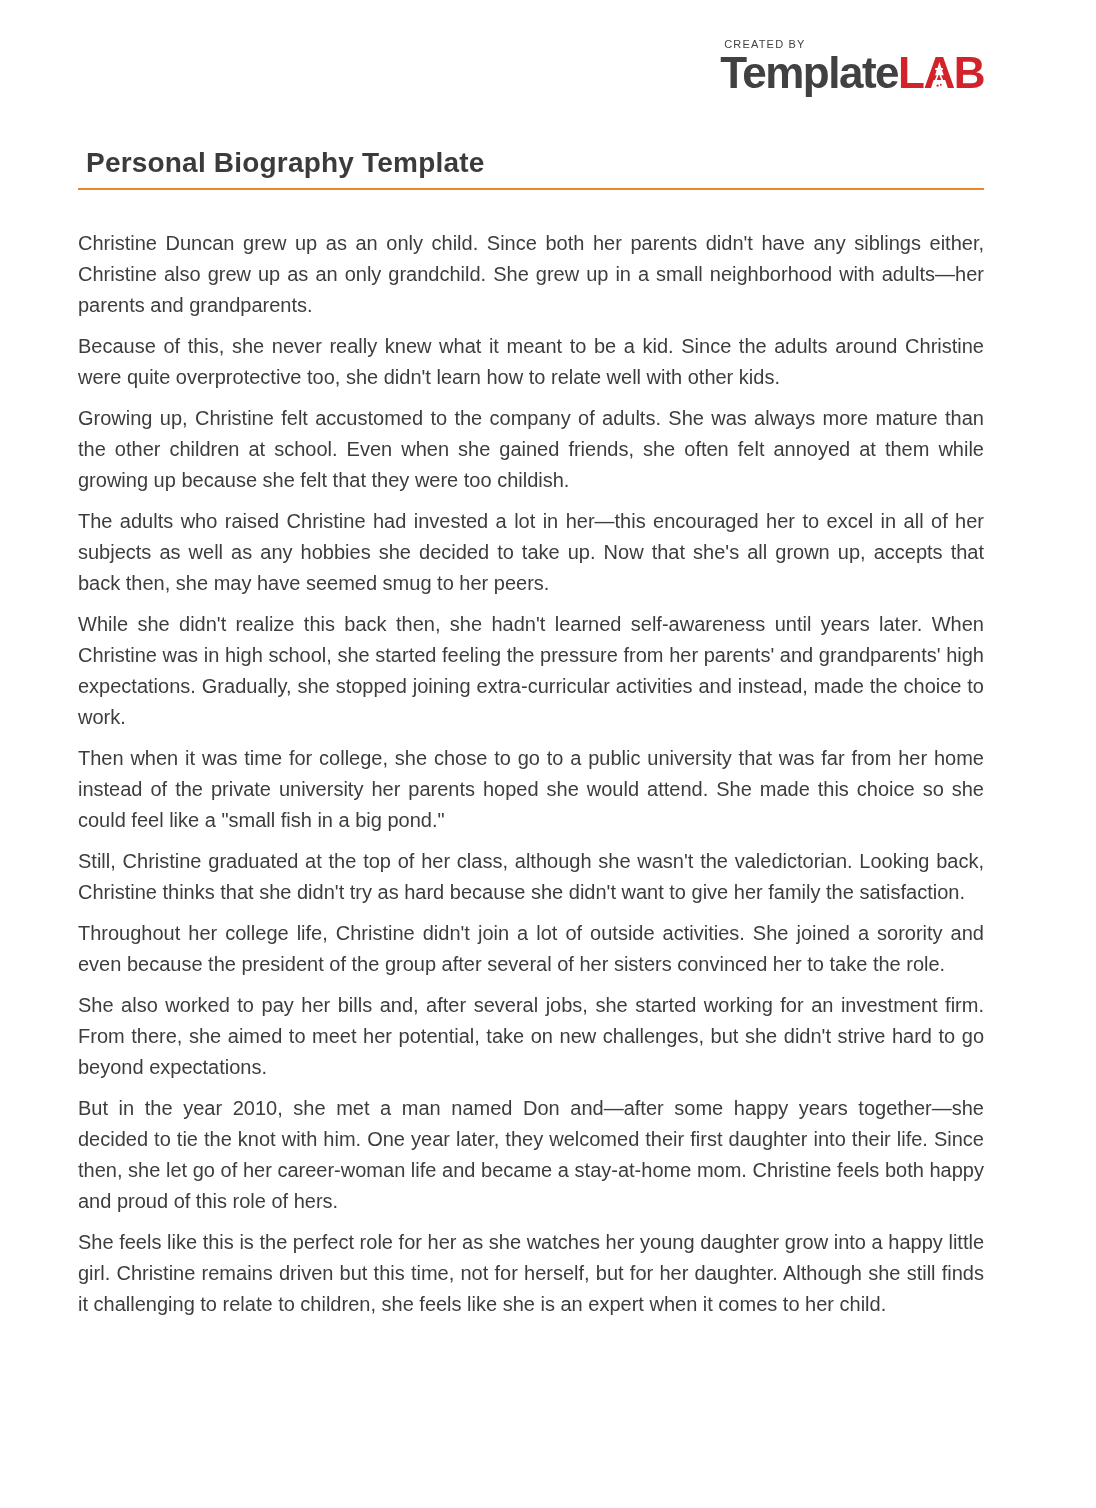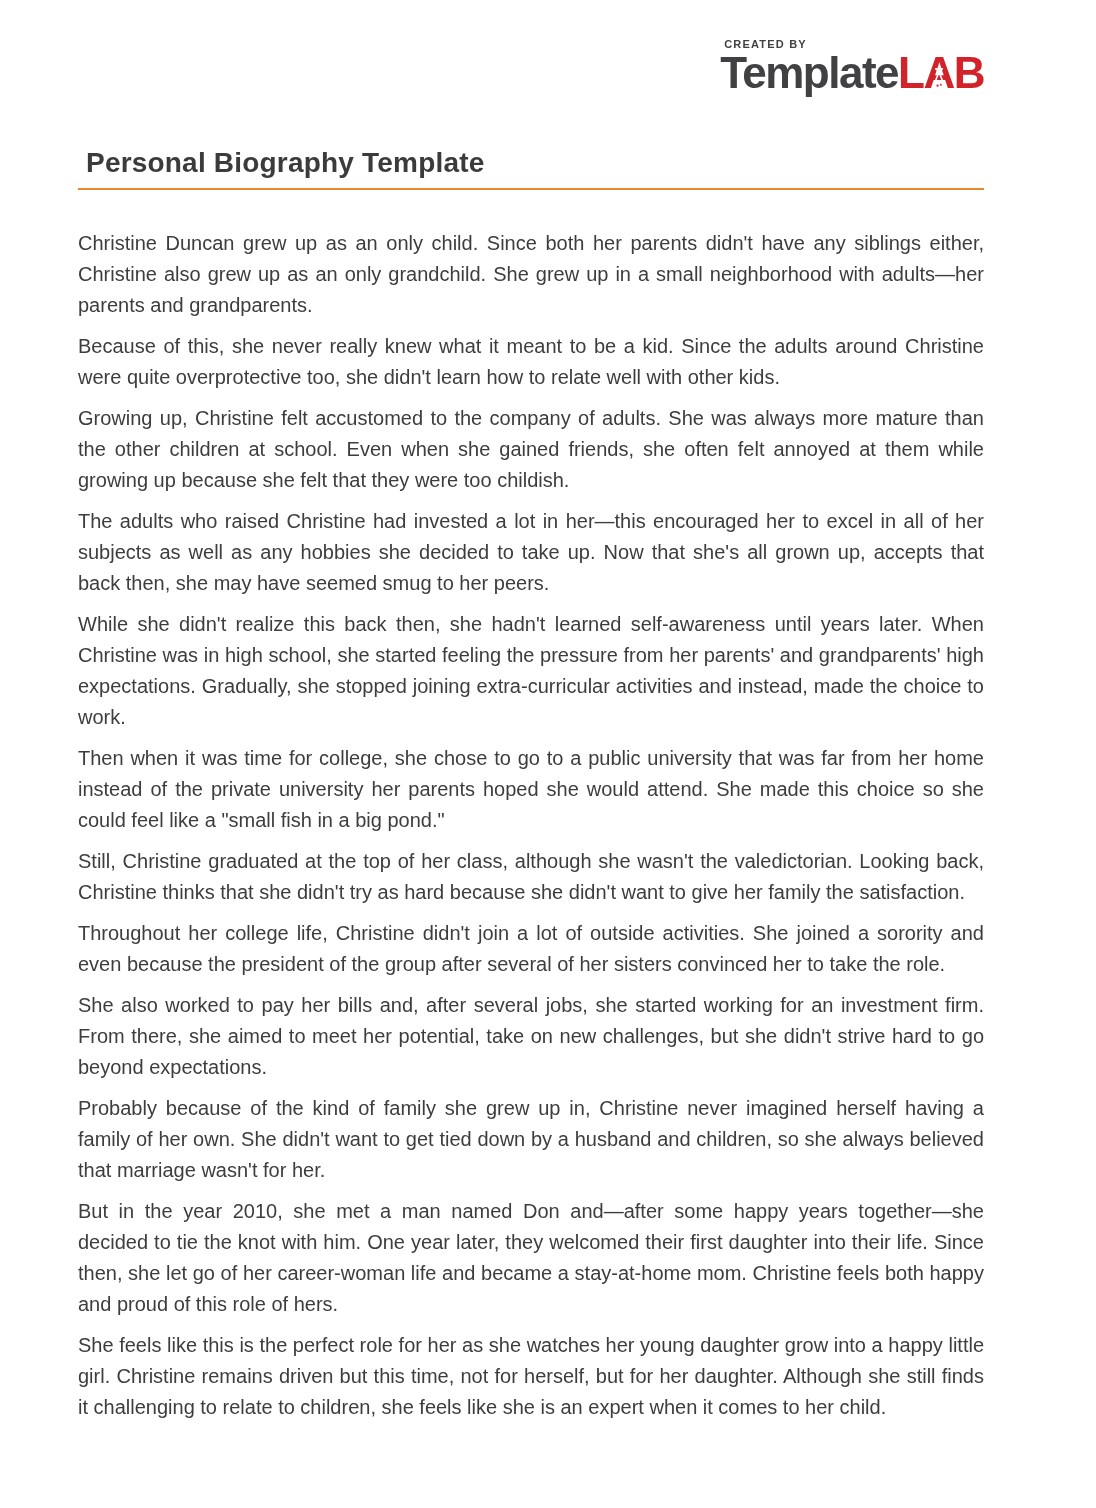"CREATED BY" .created-by { font-weight: bold -> normal }
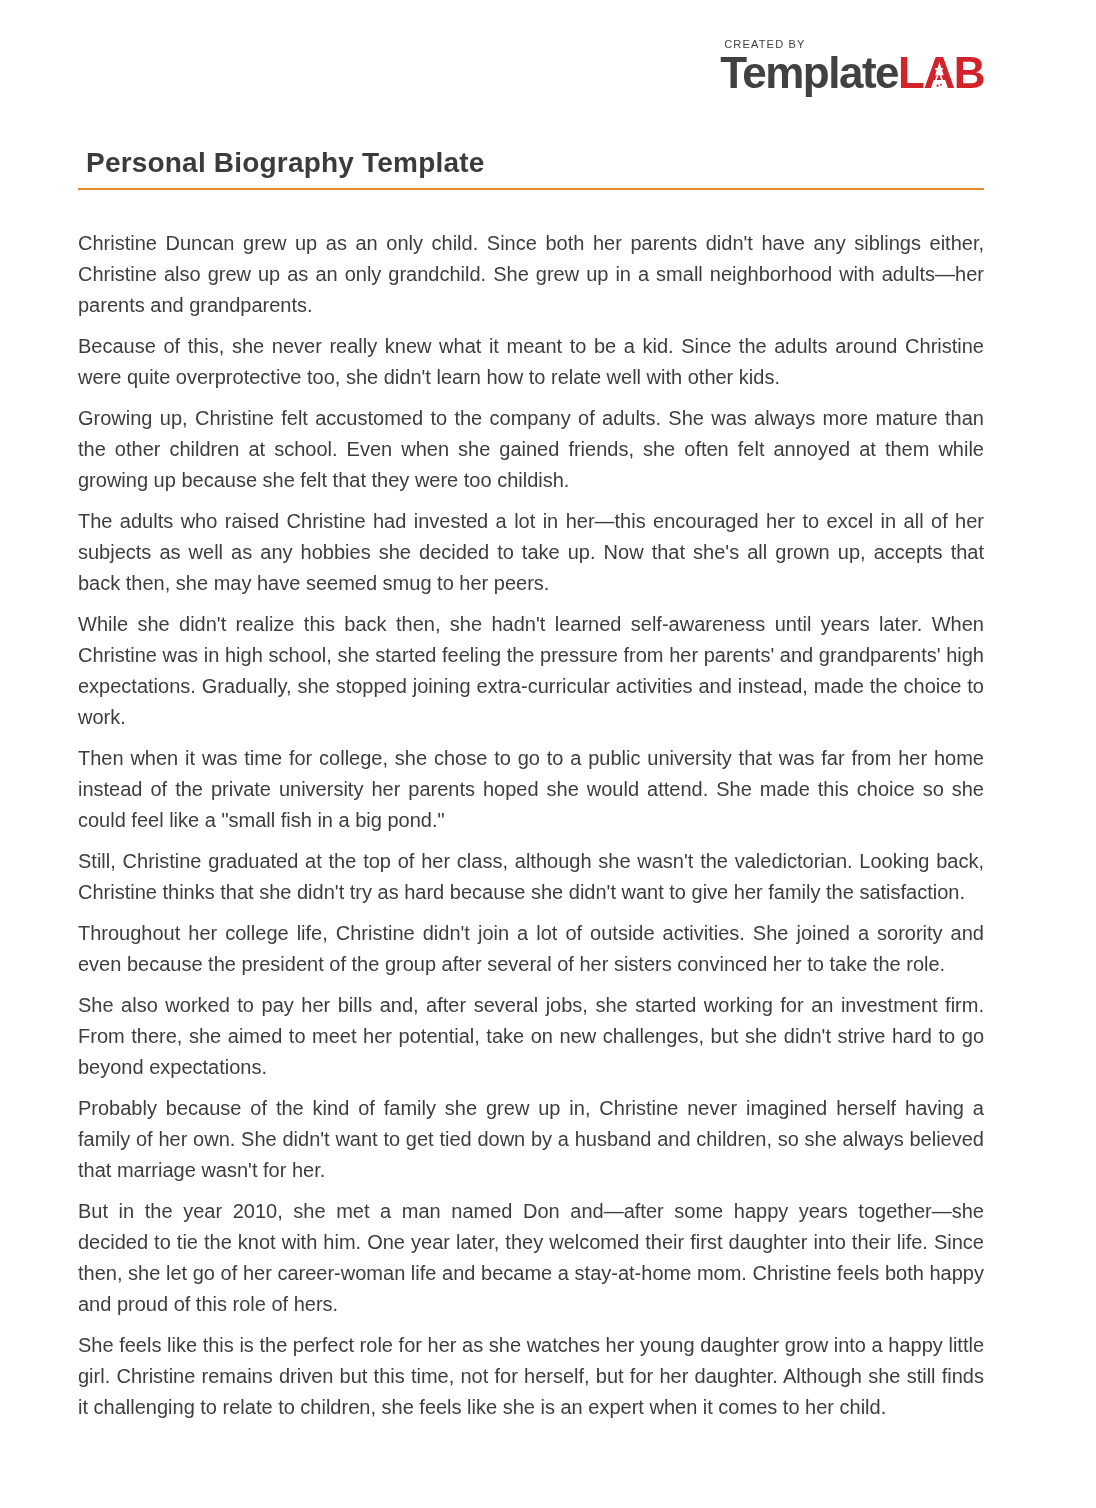"Probably because of the kind" p { html: <p>Probably because of the kind of family she grew up in, Christine never imagined herself having a family of her own. She didn't want to get tied down by a husband and children, so she always believed that marriage wasn't for her.</p> -> none }
